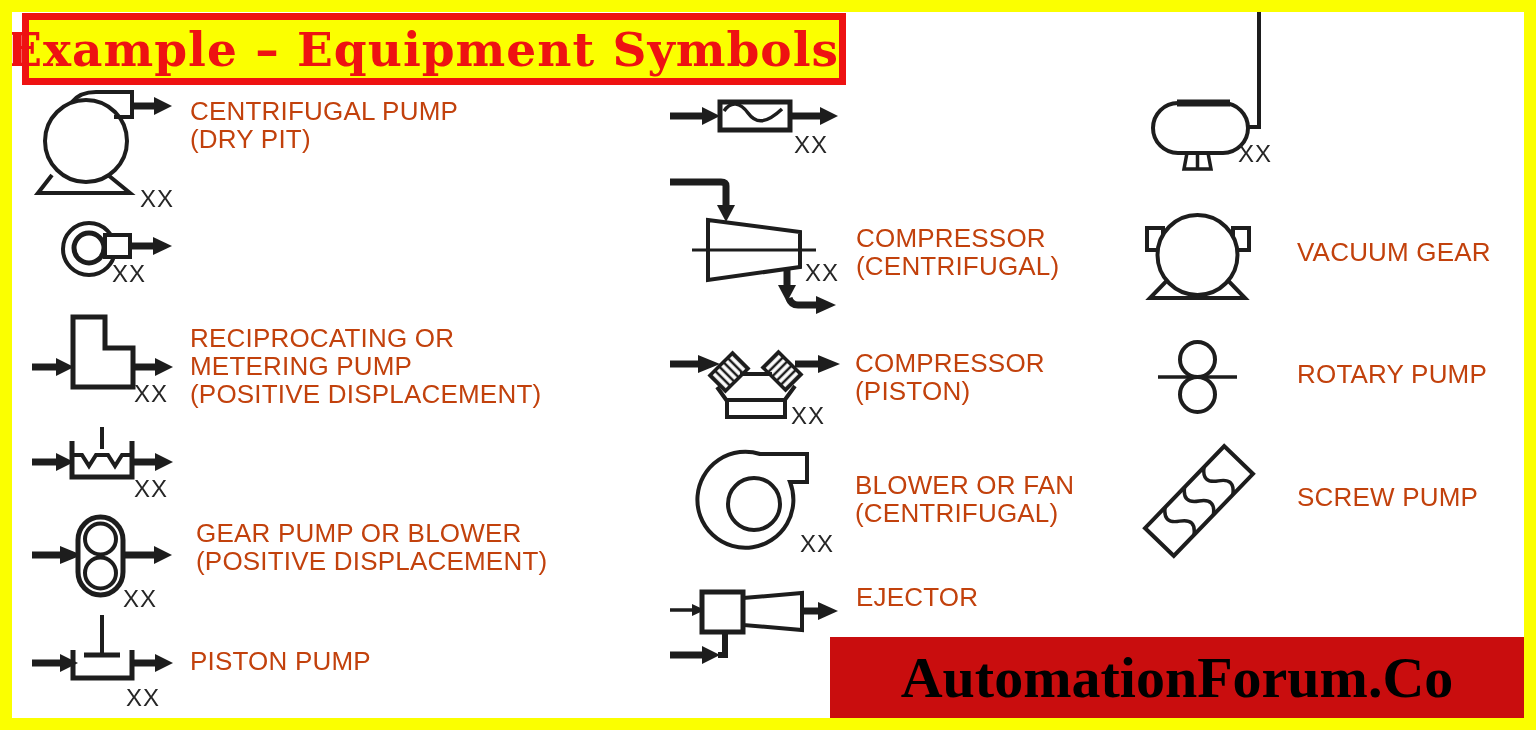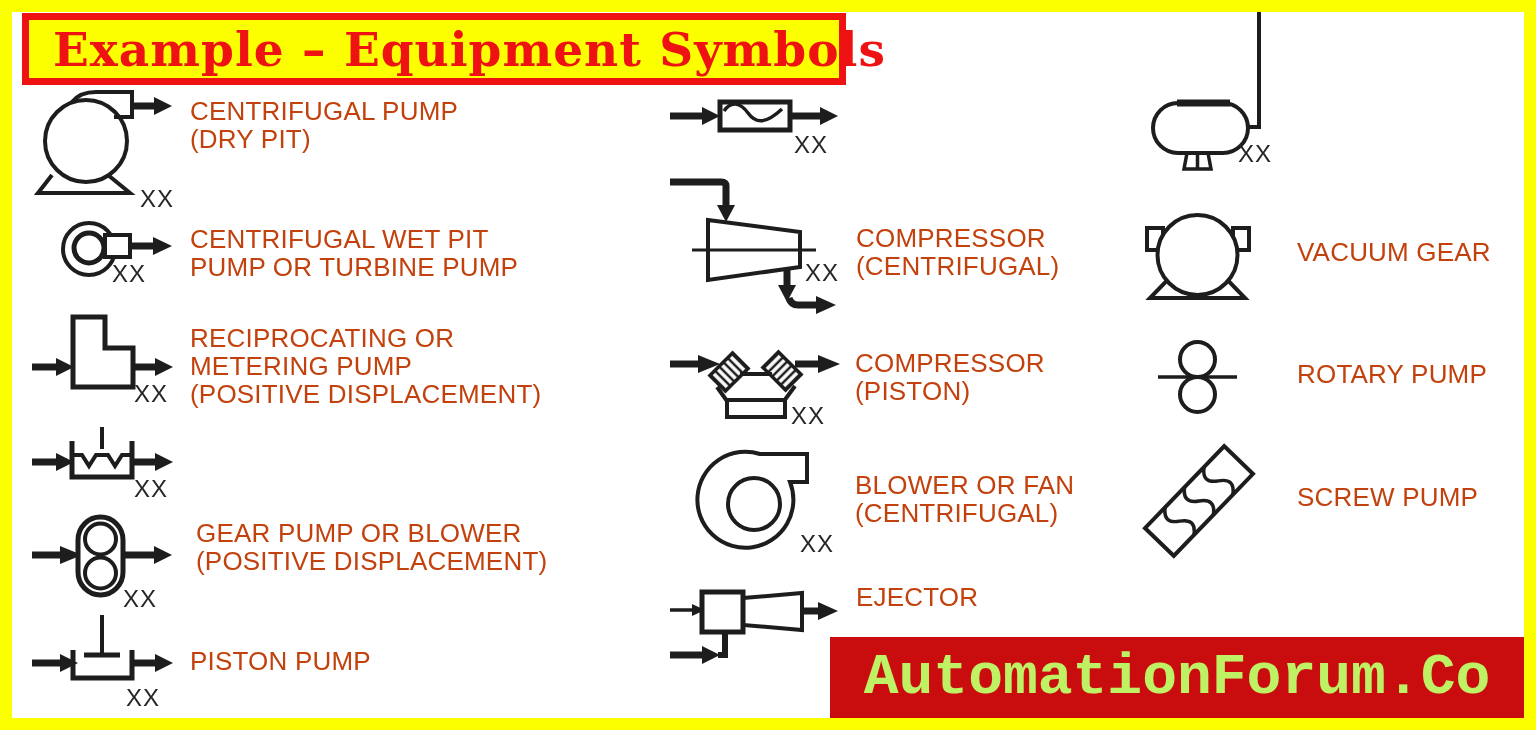"Example – Equipment Symbols" #title-box { justify-content: none -> flex-end }
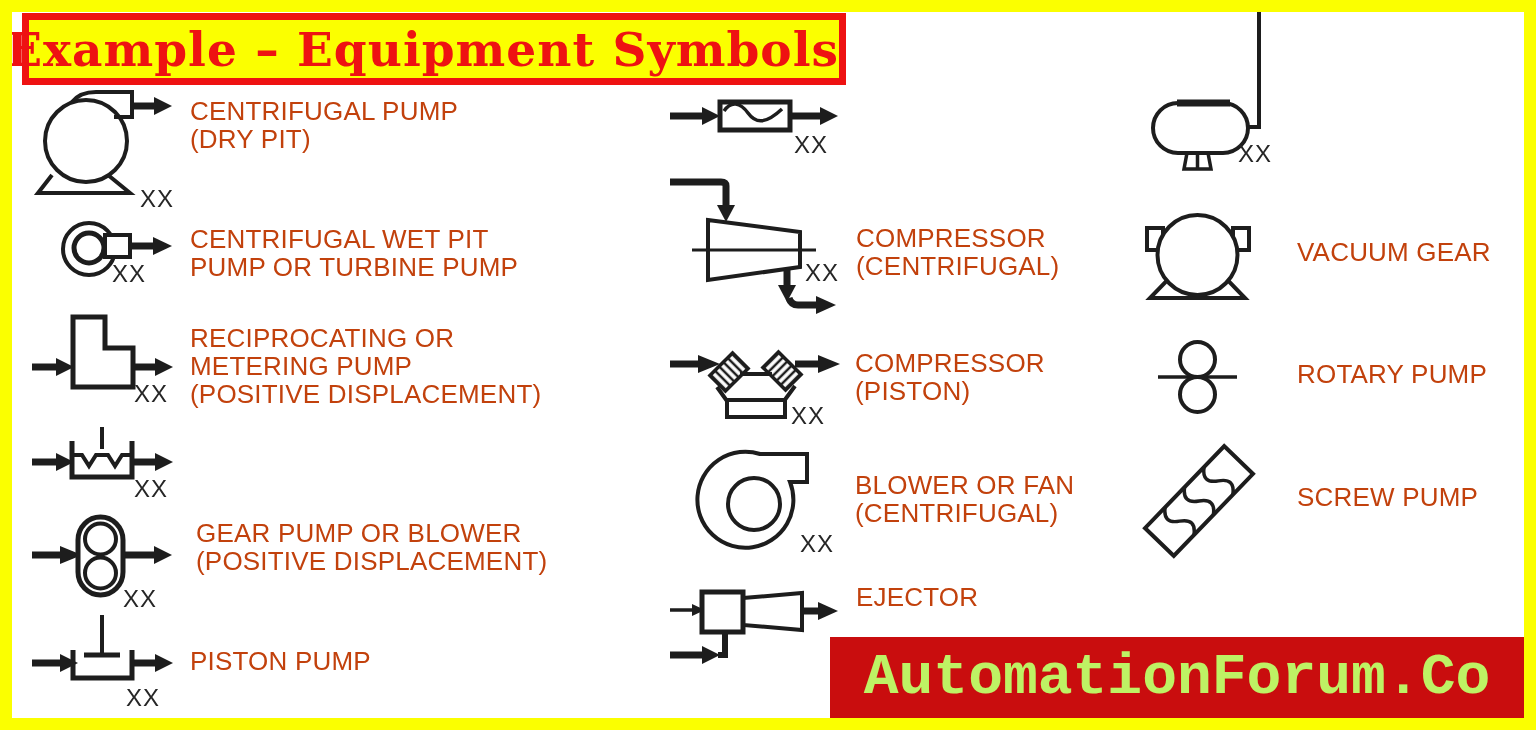"CENTRIFUGAL WET PIT" div.label { html: <div>CENTRIFUGAL WET PIT PUMP OR TURBINE PUMP</div> -> none }
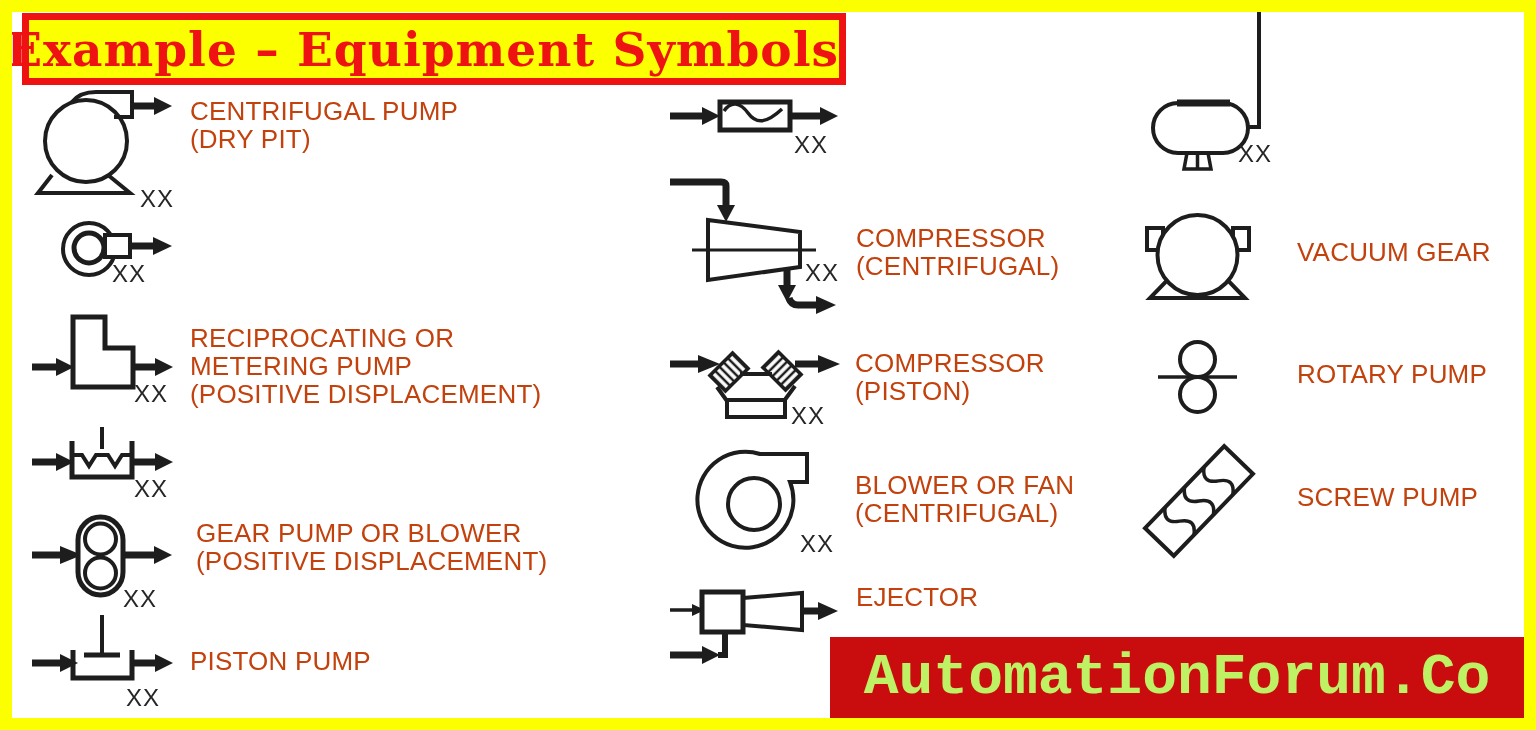"AutomationForum.Co" #watermark .t { color: #bef264 -> #000000; font-family: Liberation Mono, monospace -> Liberation Serif, serif }
